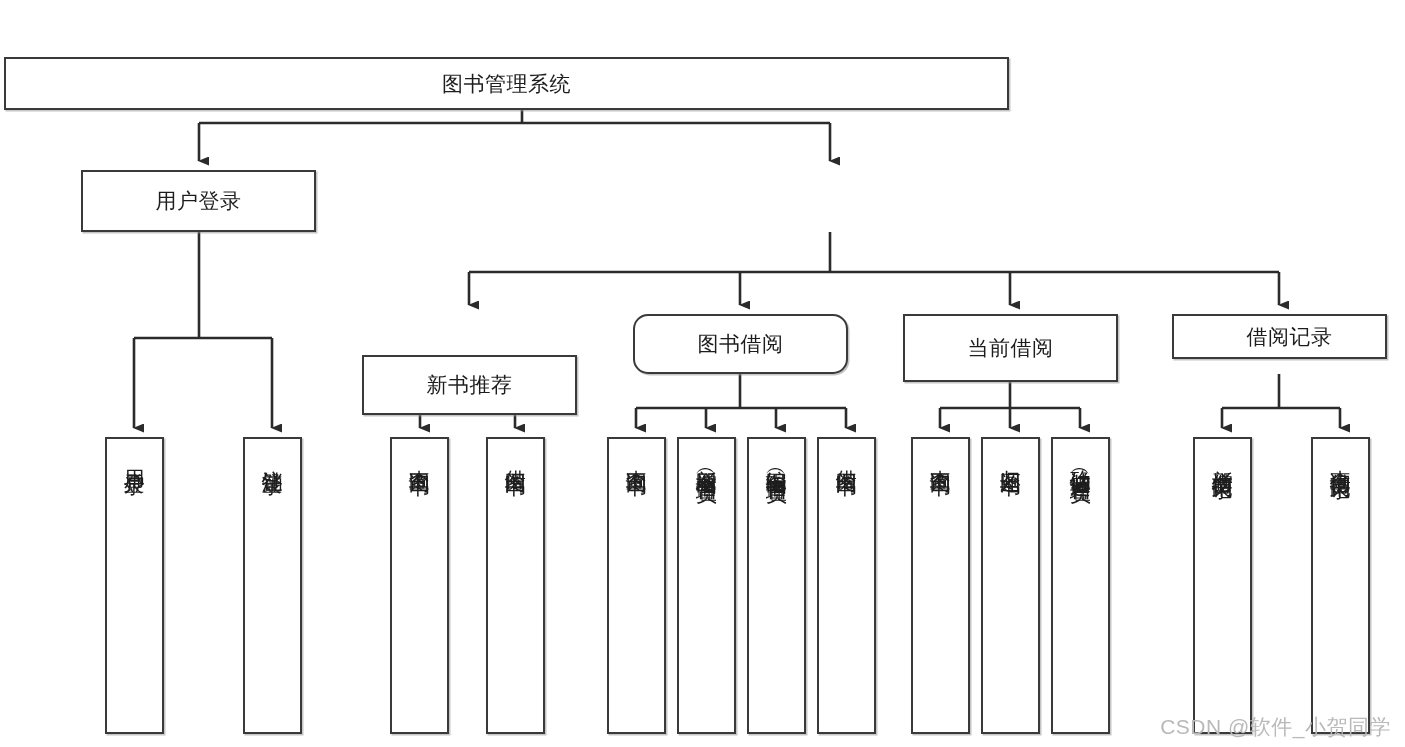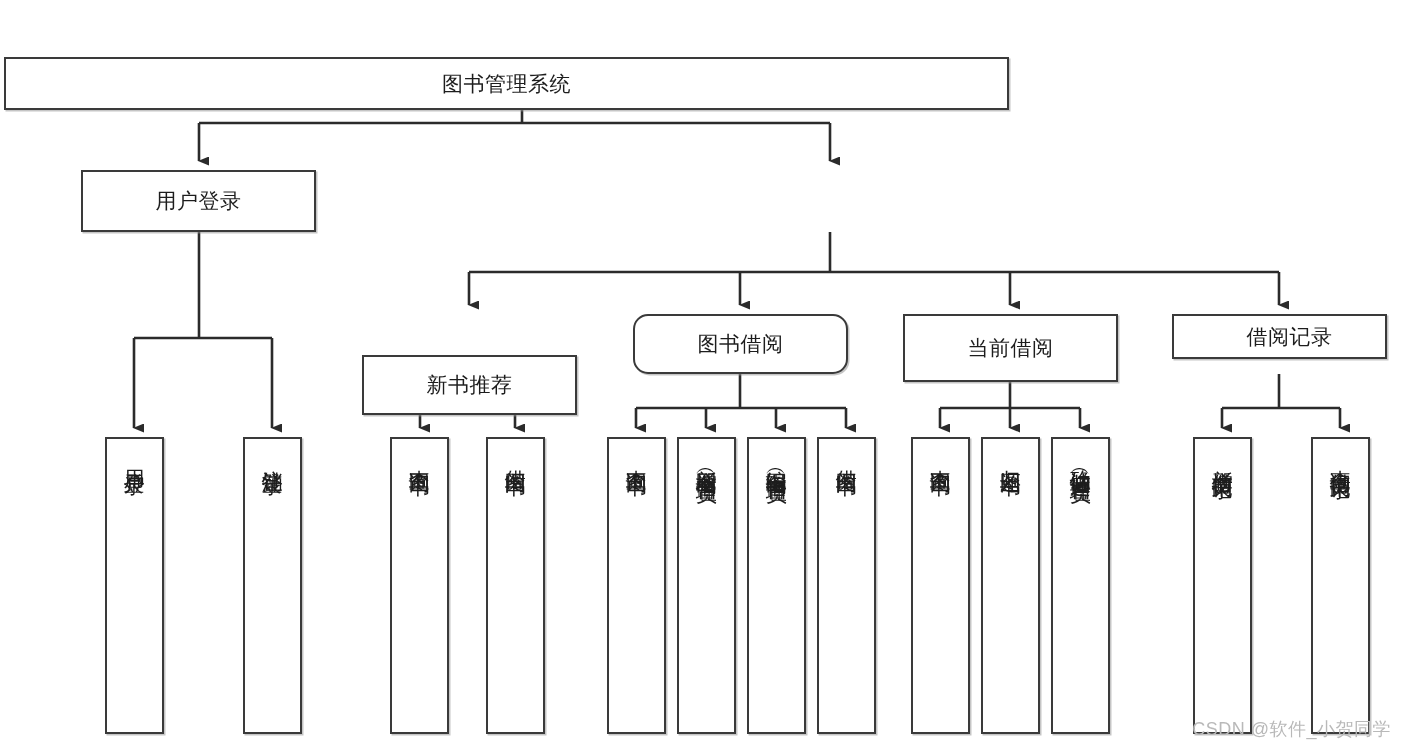"CSDN @软件_小贺同学" #watermark { font-size: 18px -> 21px }
